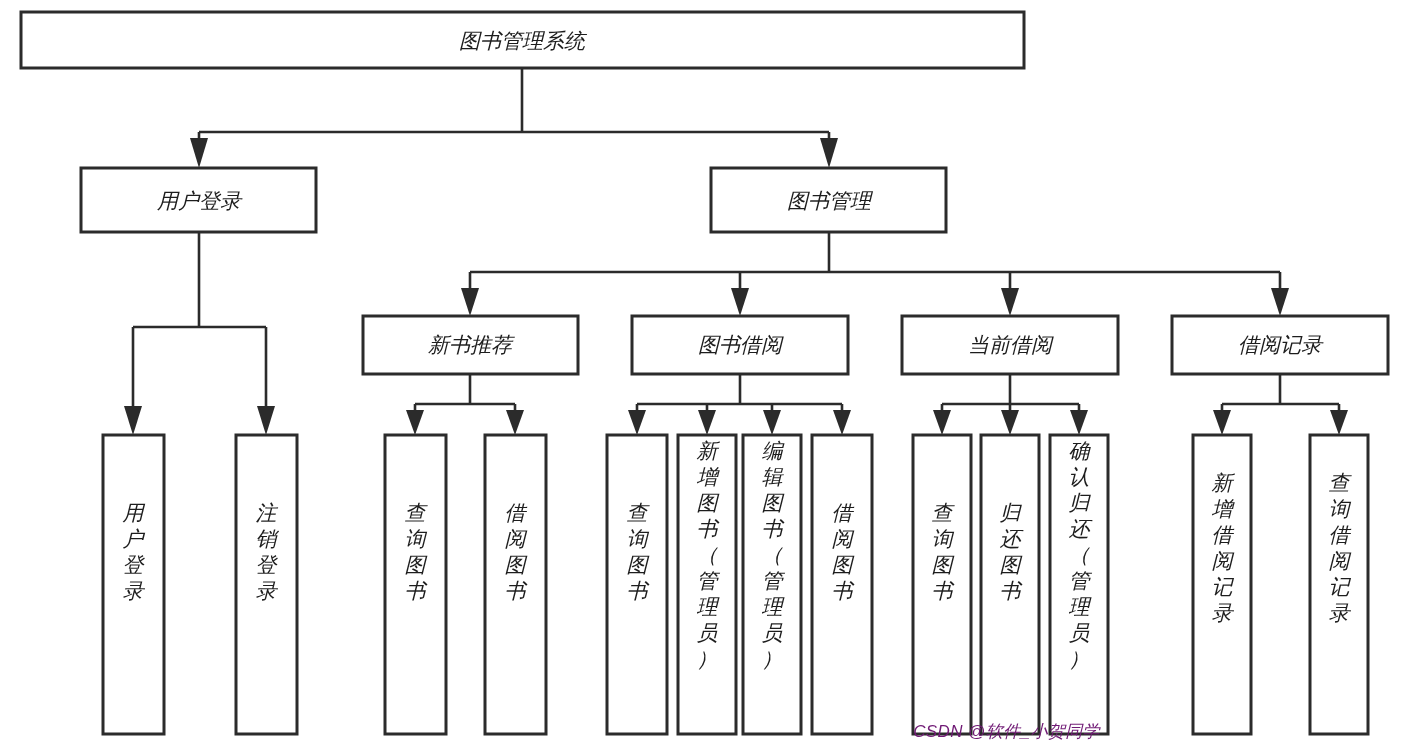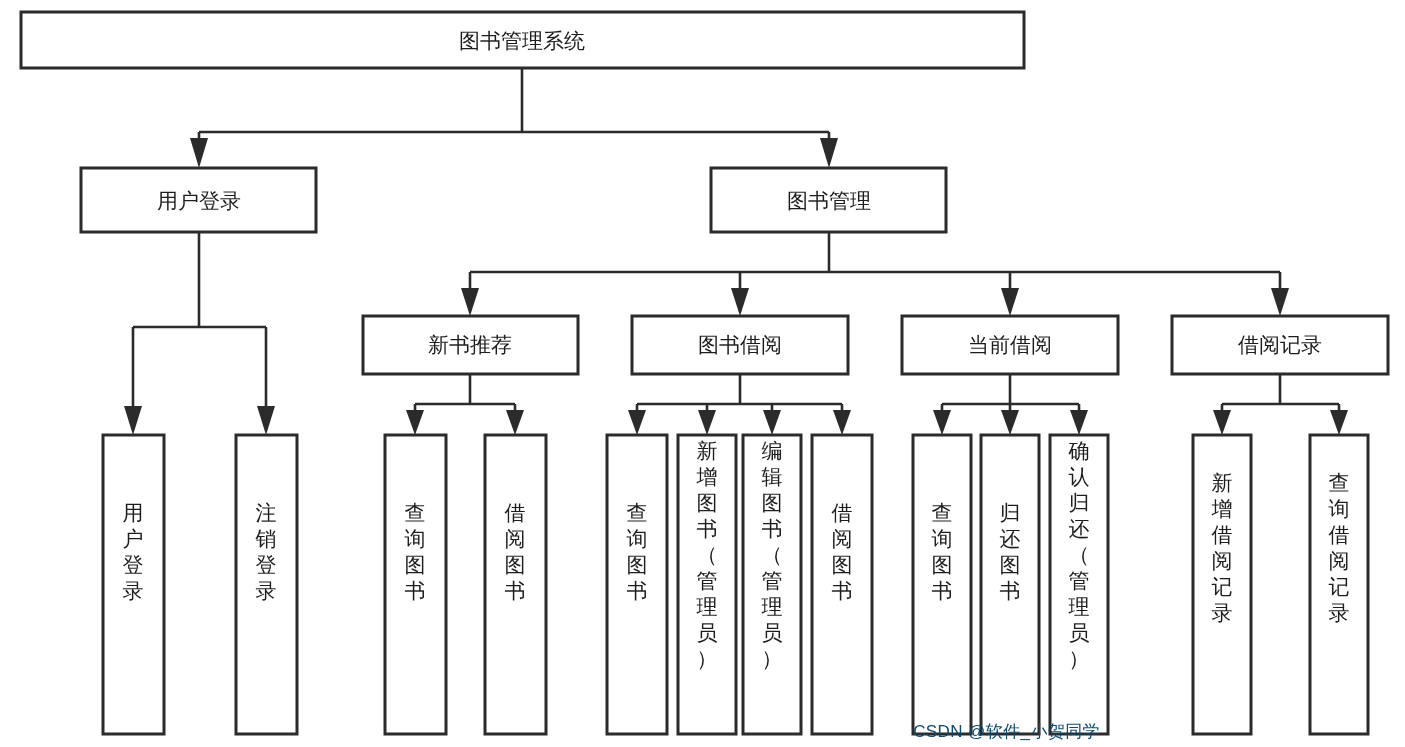"图书管理系统" #diagram-root { font-style: none -> italic }
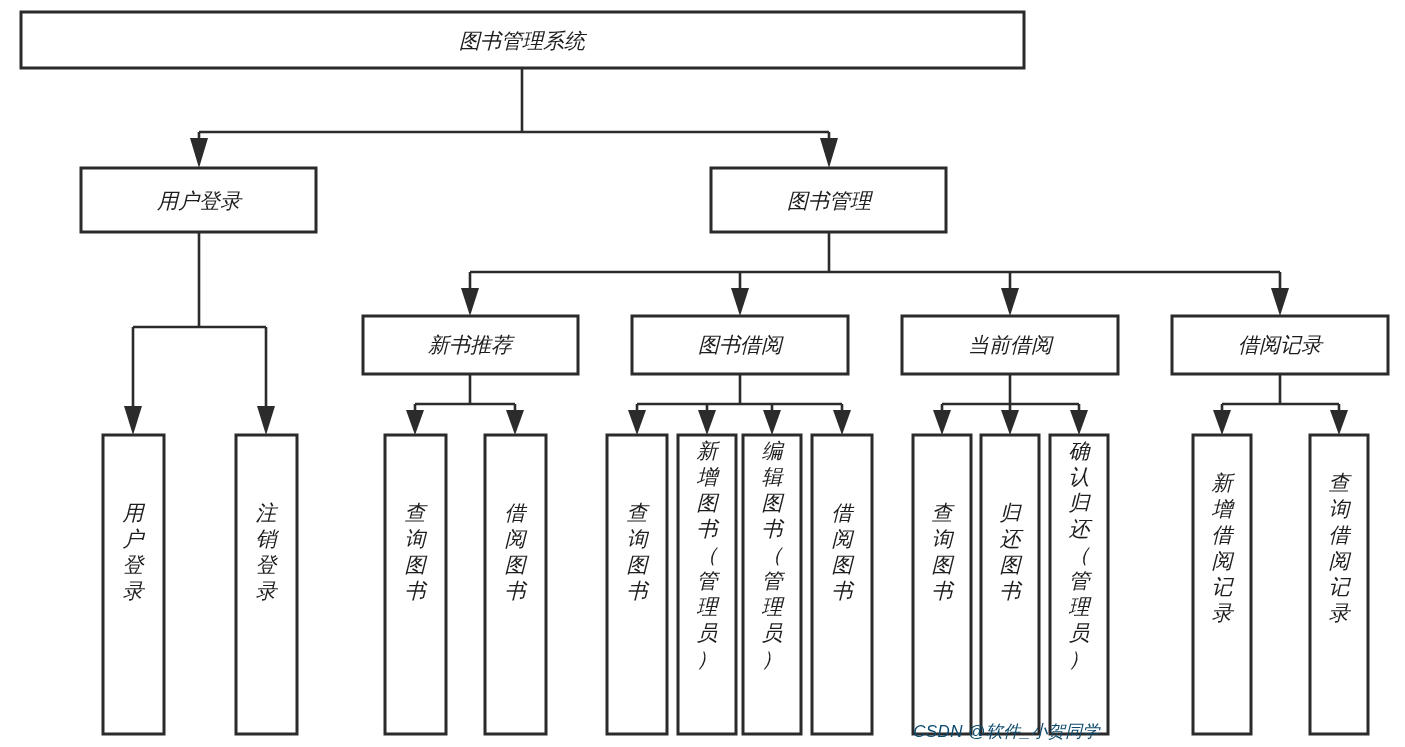"CSDN @软件_小贺同学" .watermark-text { color: #0c4a6e -> #701a75 }
